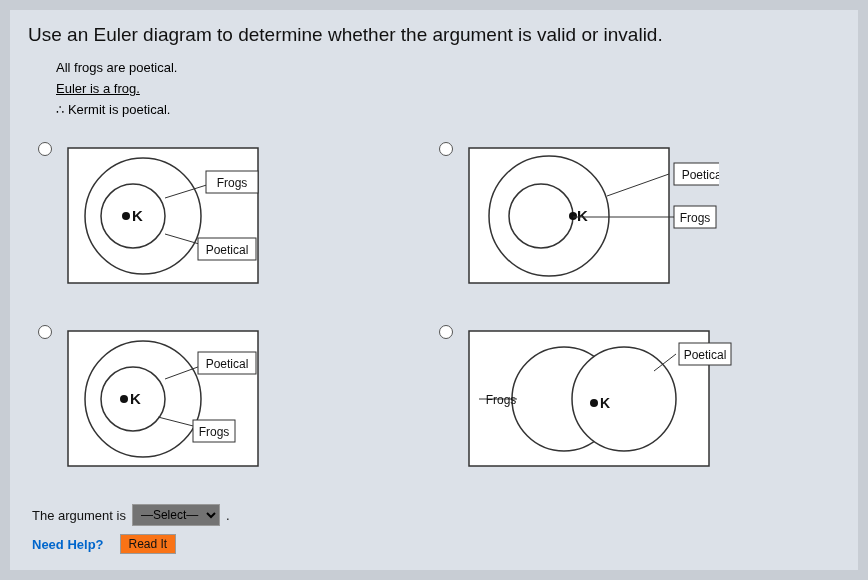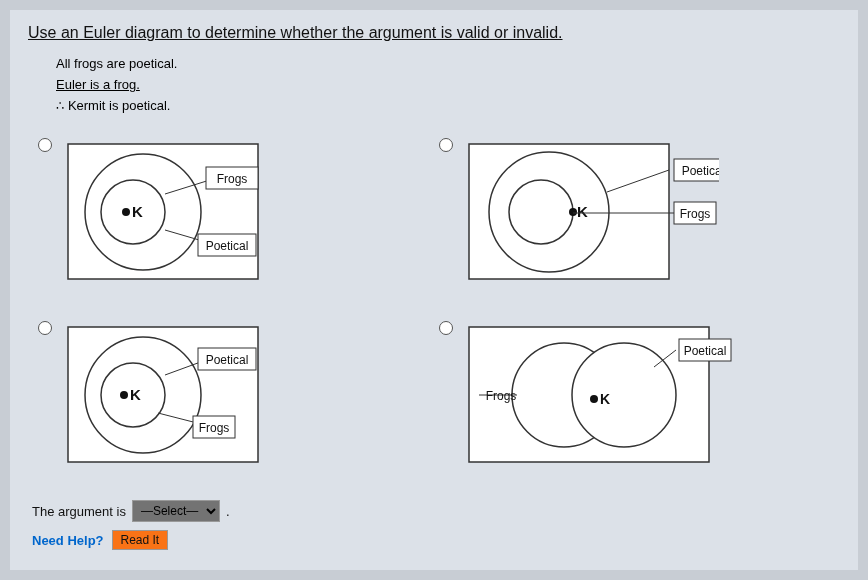"Use an Euler diagram to" .instruction { font-size: 16px -> 19px; text-decoration: underline -> none }
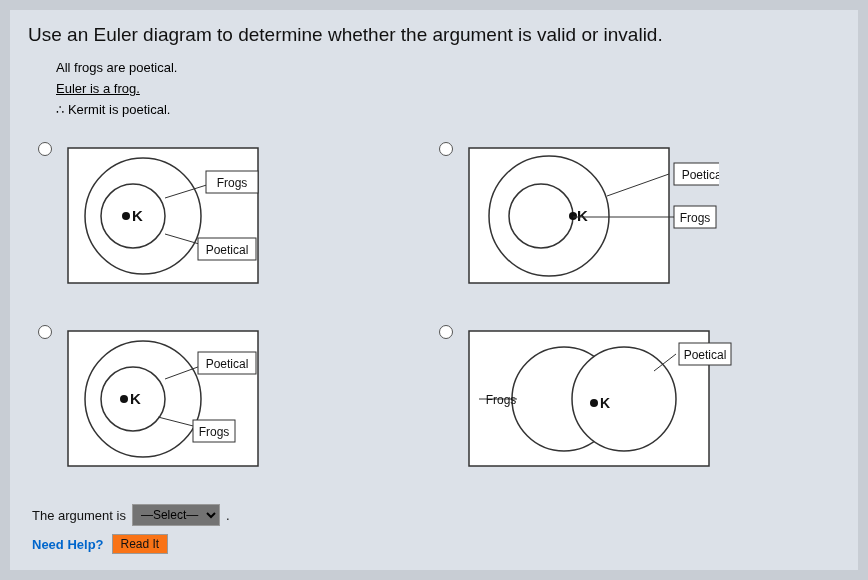"Need Help?" .help-line { gap: 8px -> 16px }
